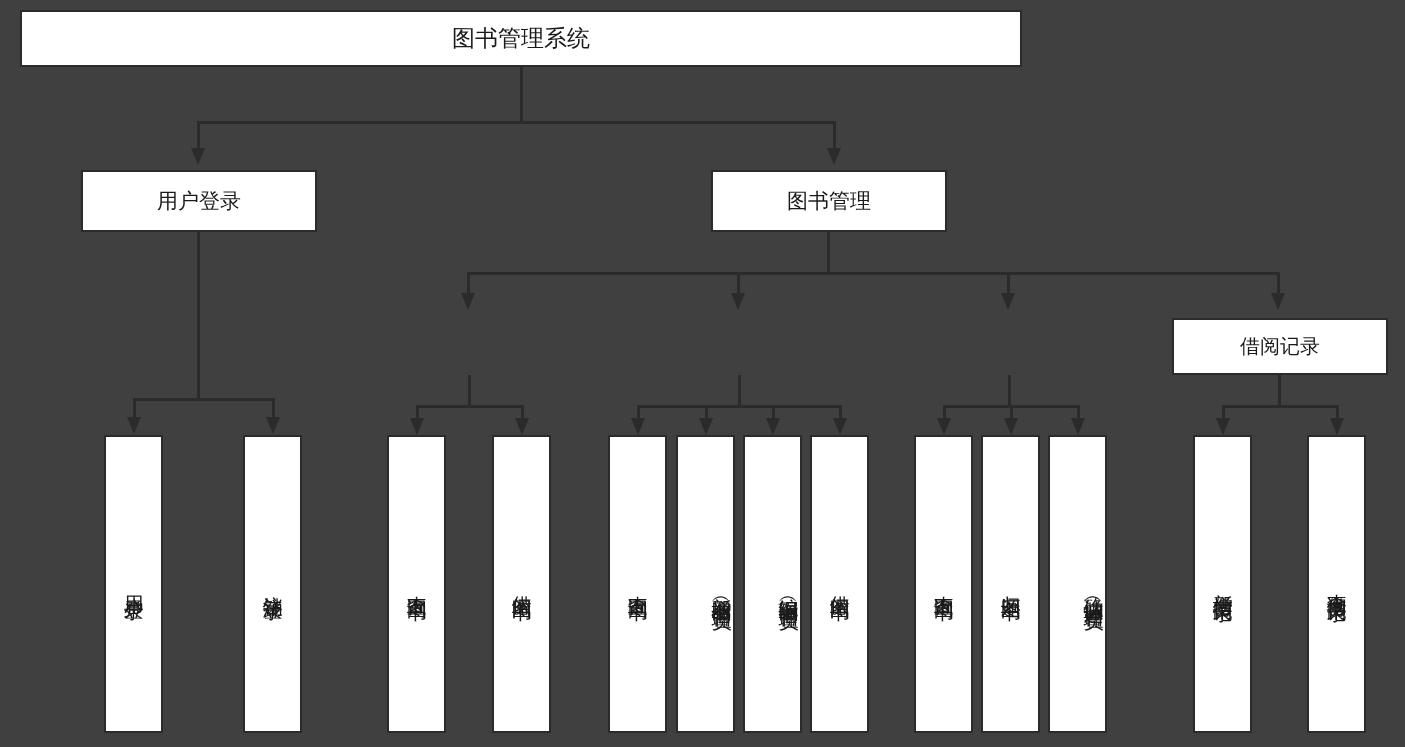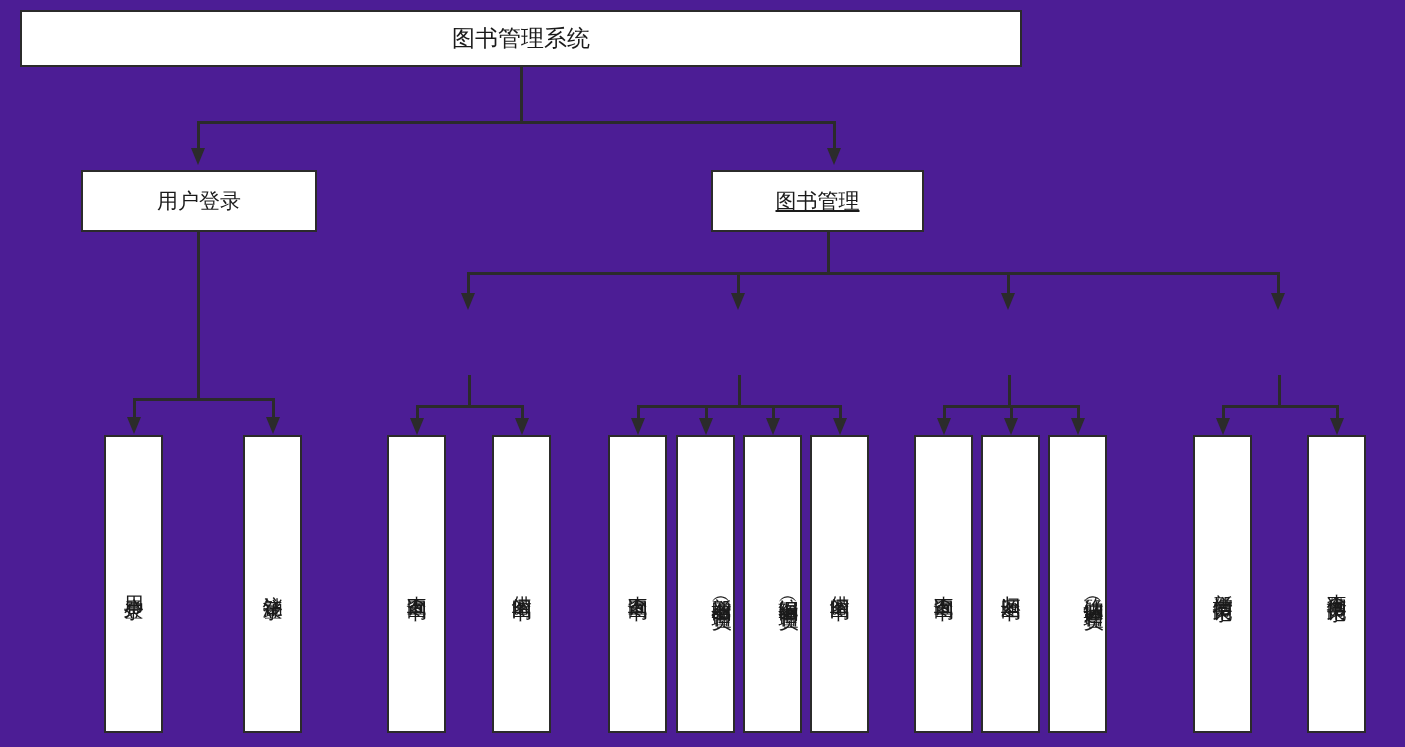"图书管理系统" #canvas { background: #4c1d95 -> #404040 }
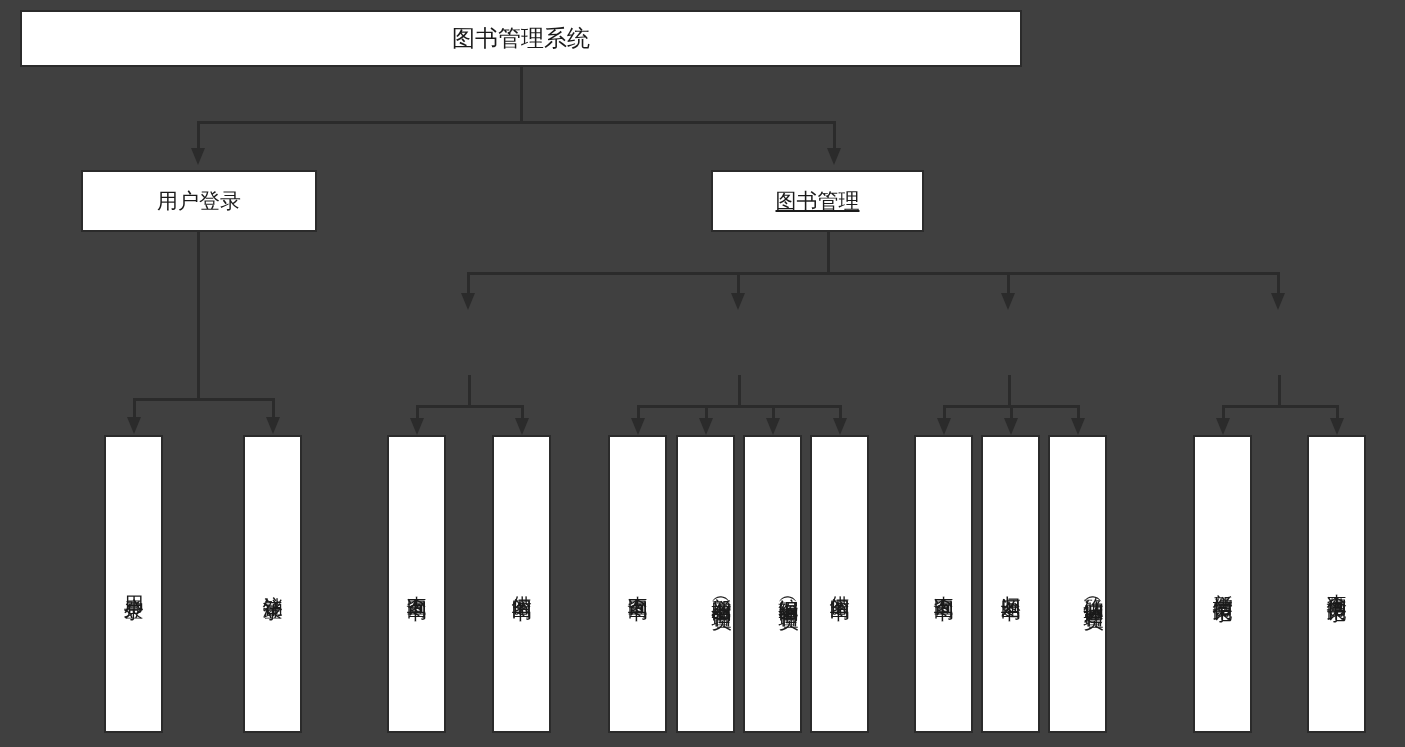"图书管理" div.node { text-decoration: underline -> none; width: 213px -> 236px }
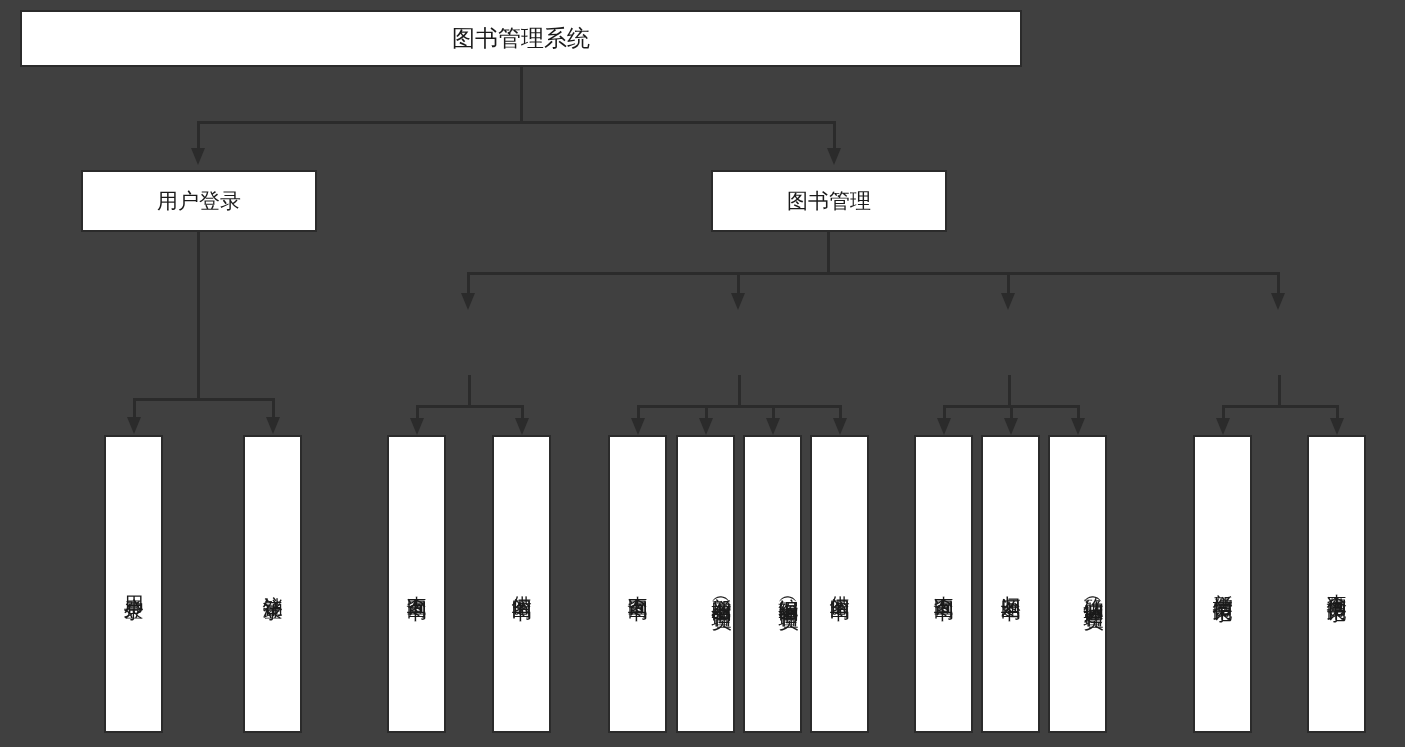"借阅记录" div.node { html: none -> <div> <span>借阅记录</span> </div> }
